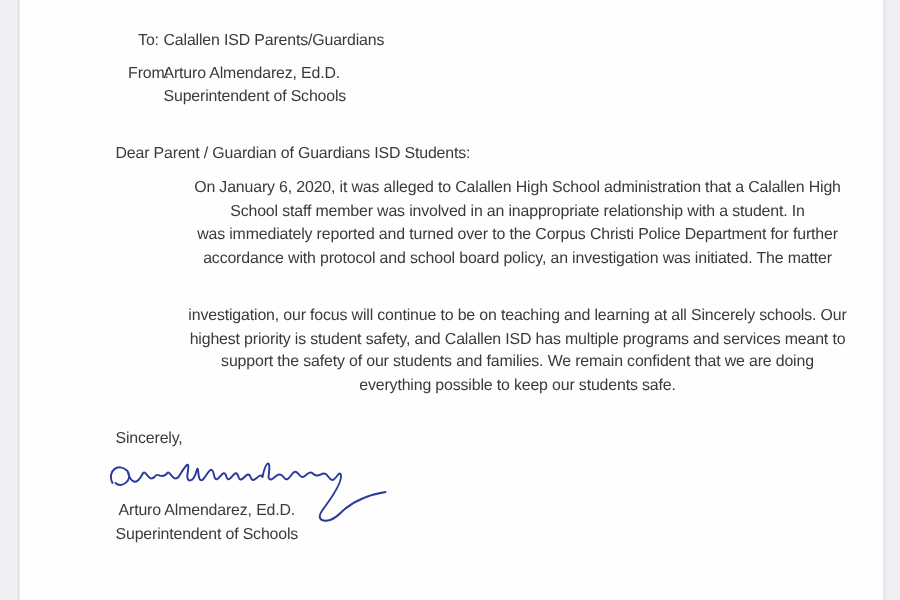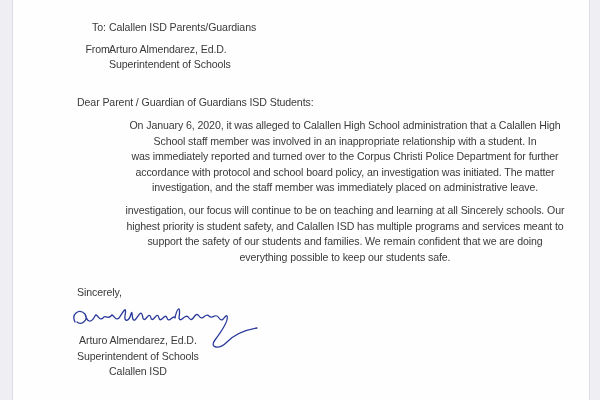"investigation, and the staff member" span { html: <span>investigation, and the staff member was immediately placed on administrative leave.</span> -> none }
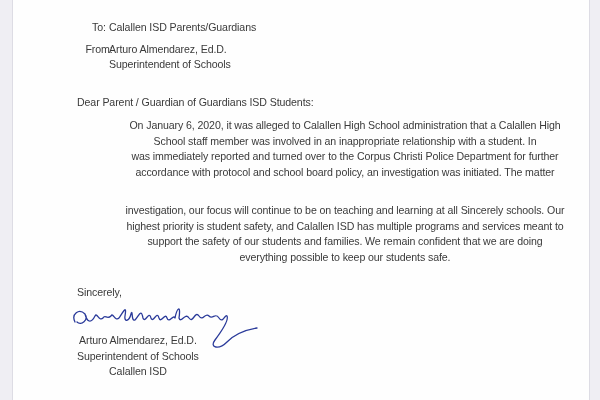"Calallen ISD" span { html: <span>Calallen ISD</span> -> none }
